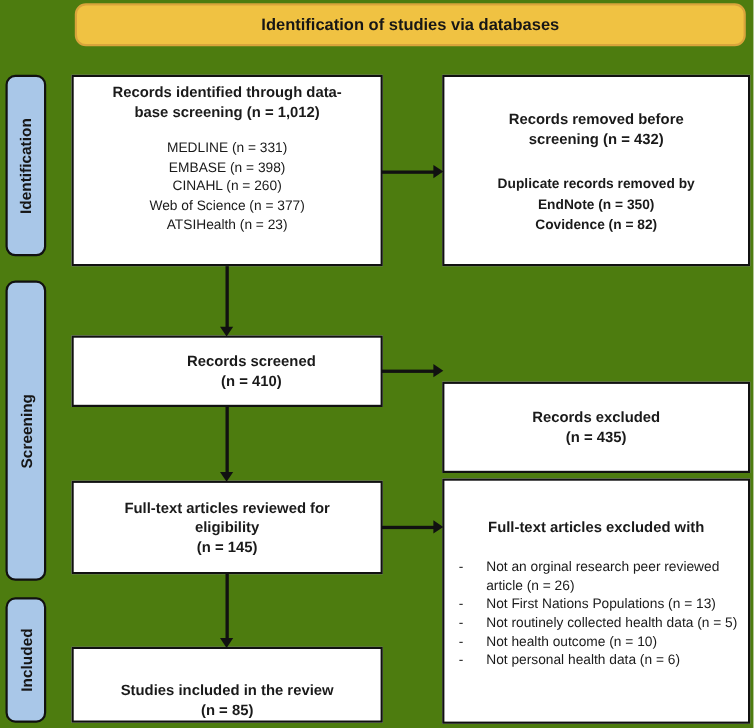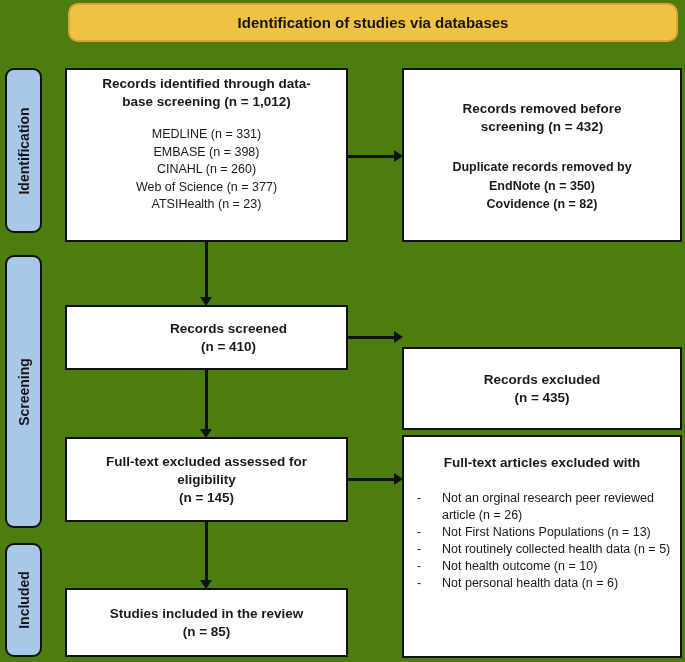"Full-text excluded assessed for" div { text: excluded assessed -> articles reviewed }
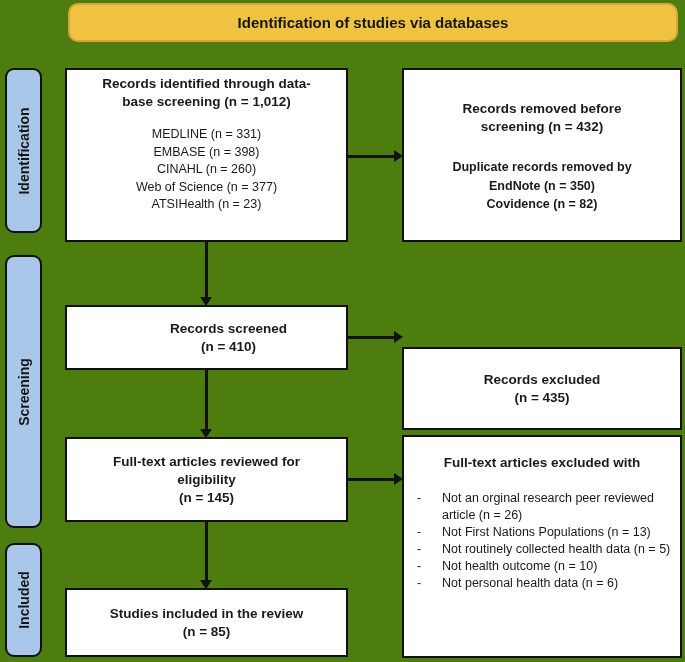"Full-text articles excluded with" .box-ft-excluded { padding-top: 17px -> 34px }
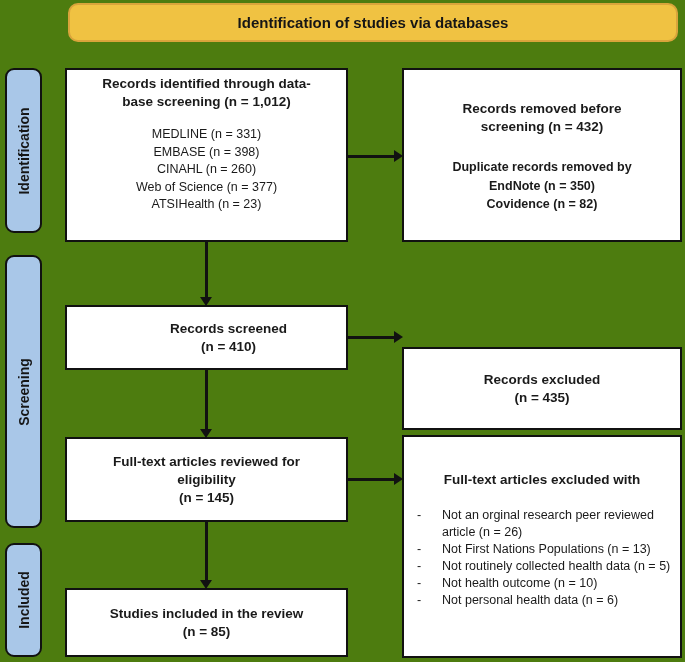"Studies included in the review" .box-included-review { justify-content: center -> flex-end }
